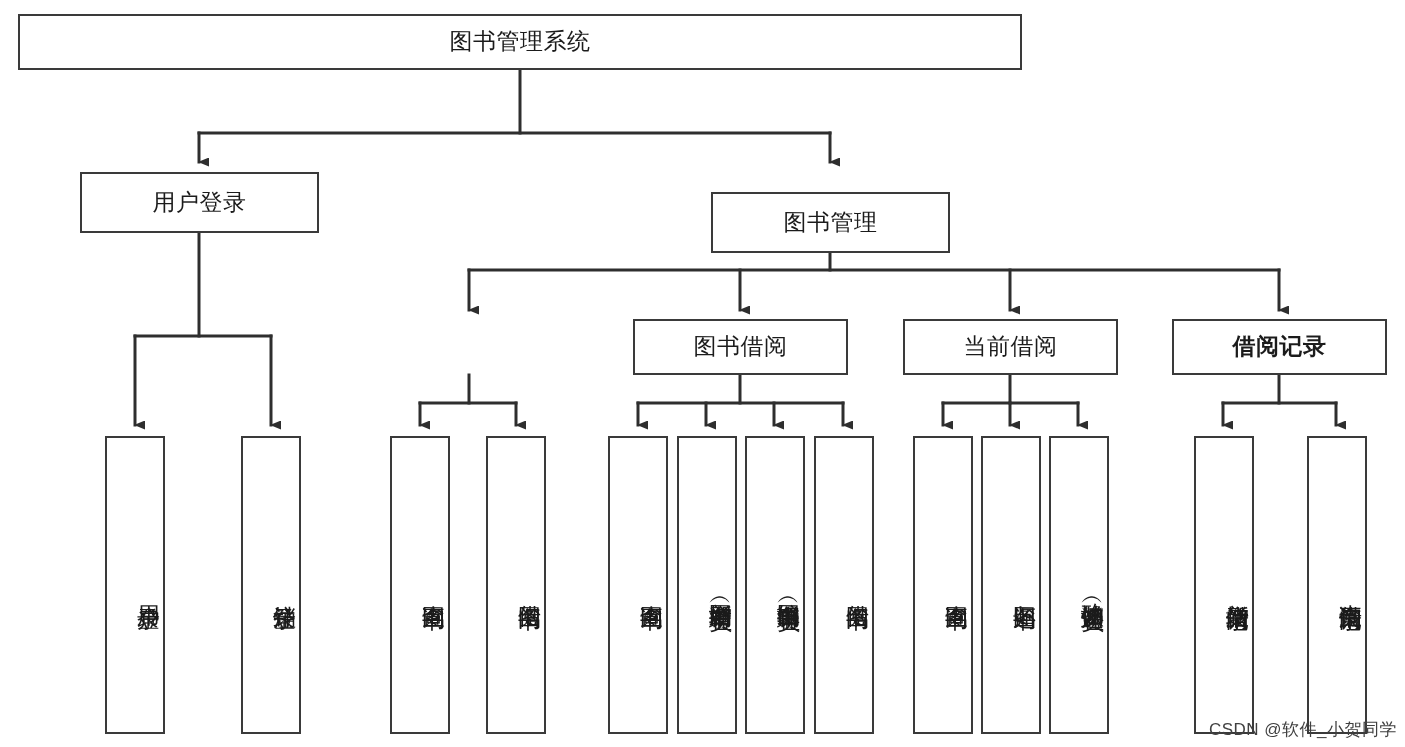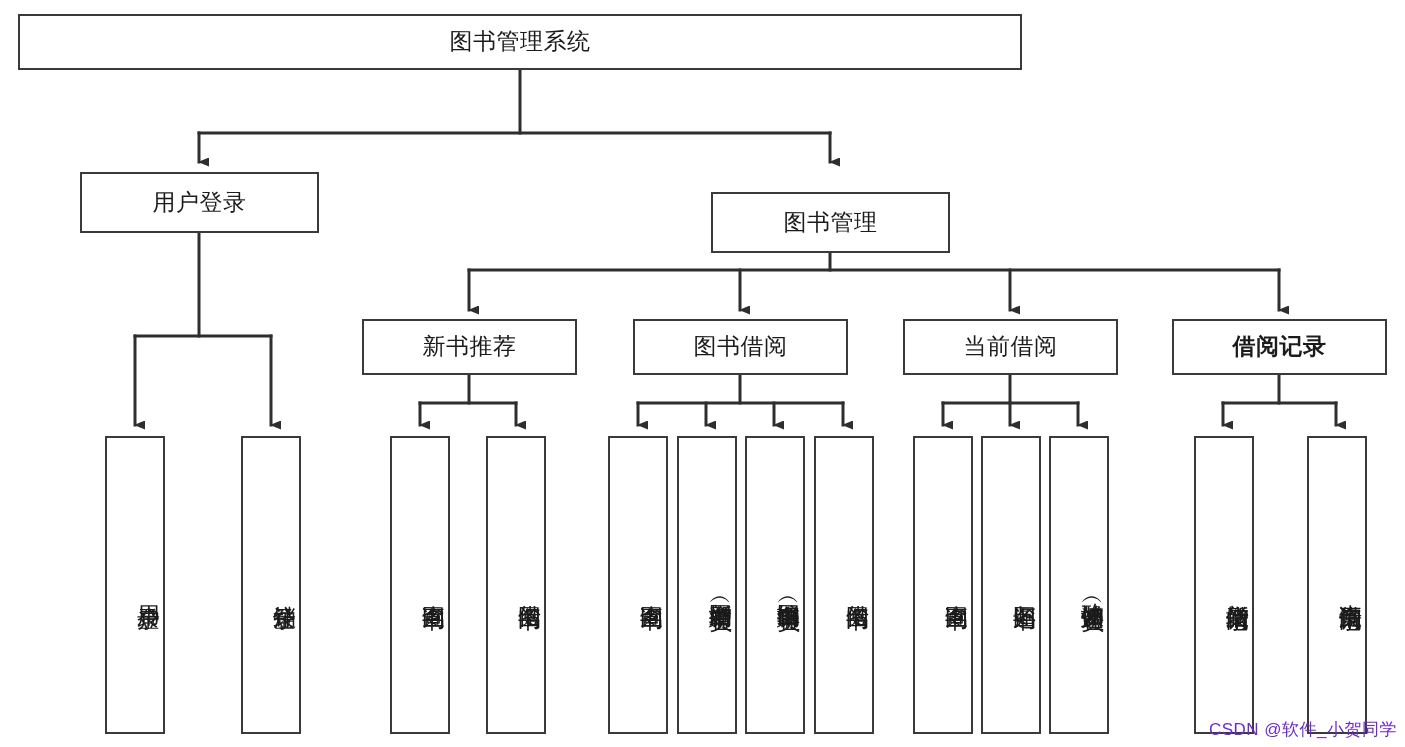"新书推荐" div.node { html: <div> <span>新书推荐</span> </div> -> none }
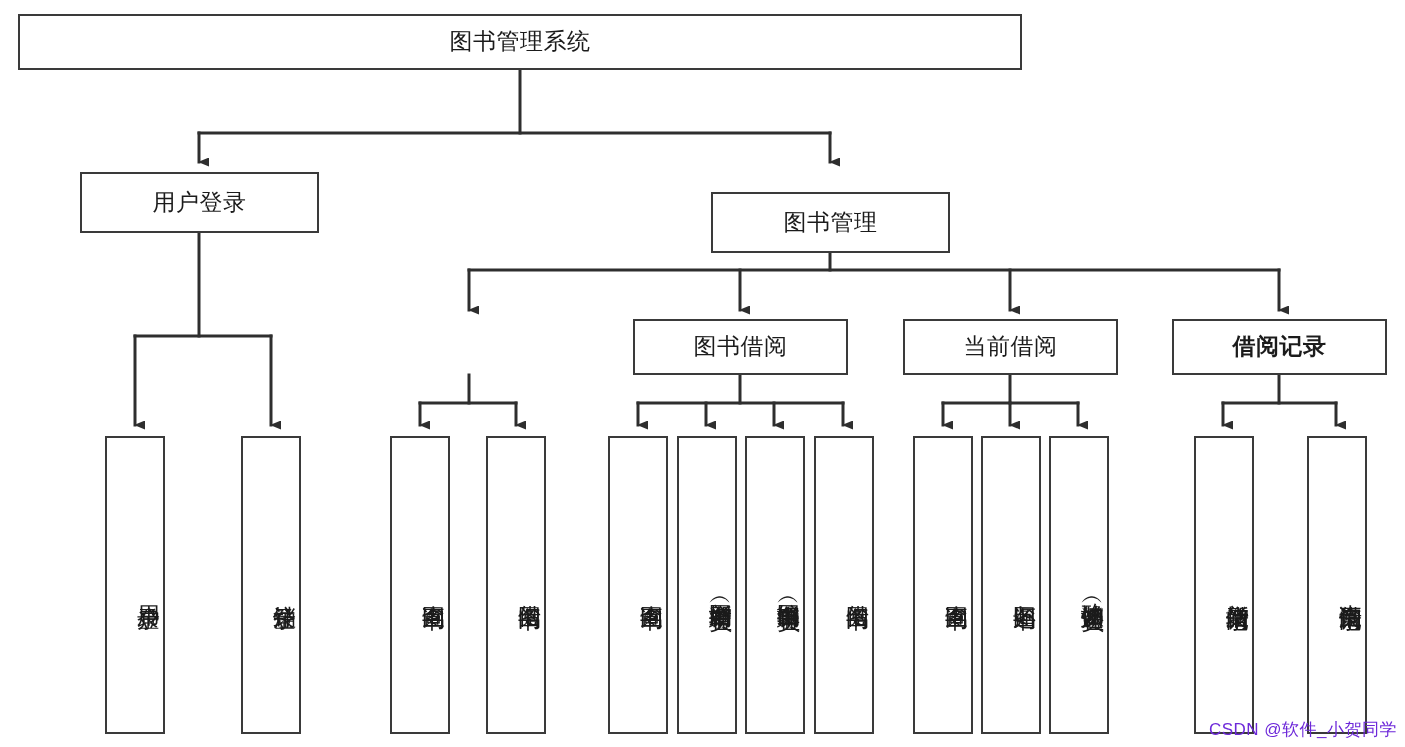"CSDN @软件_小贺同学" #watermark { color: #6d28d9 -> #404040 }
